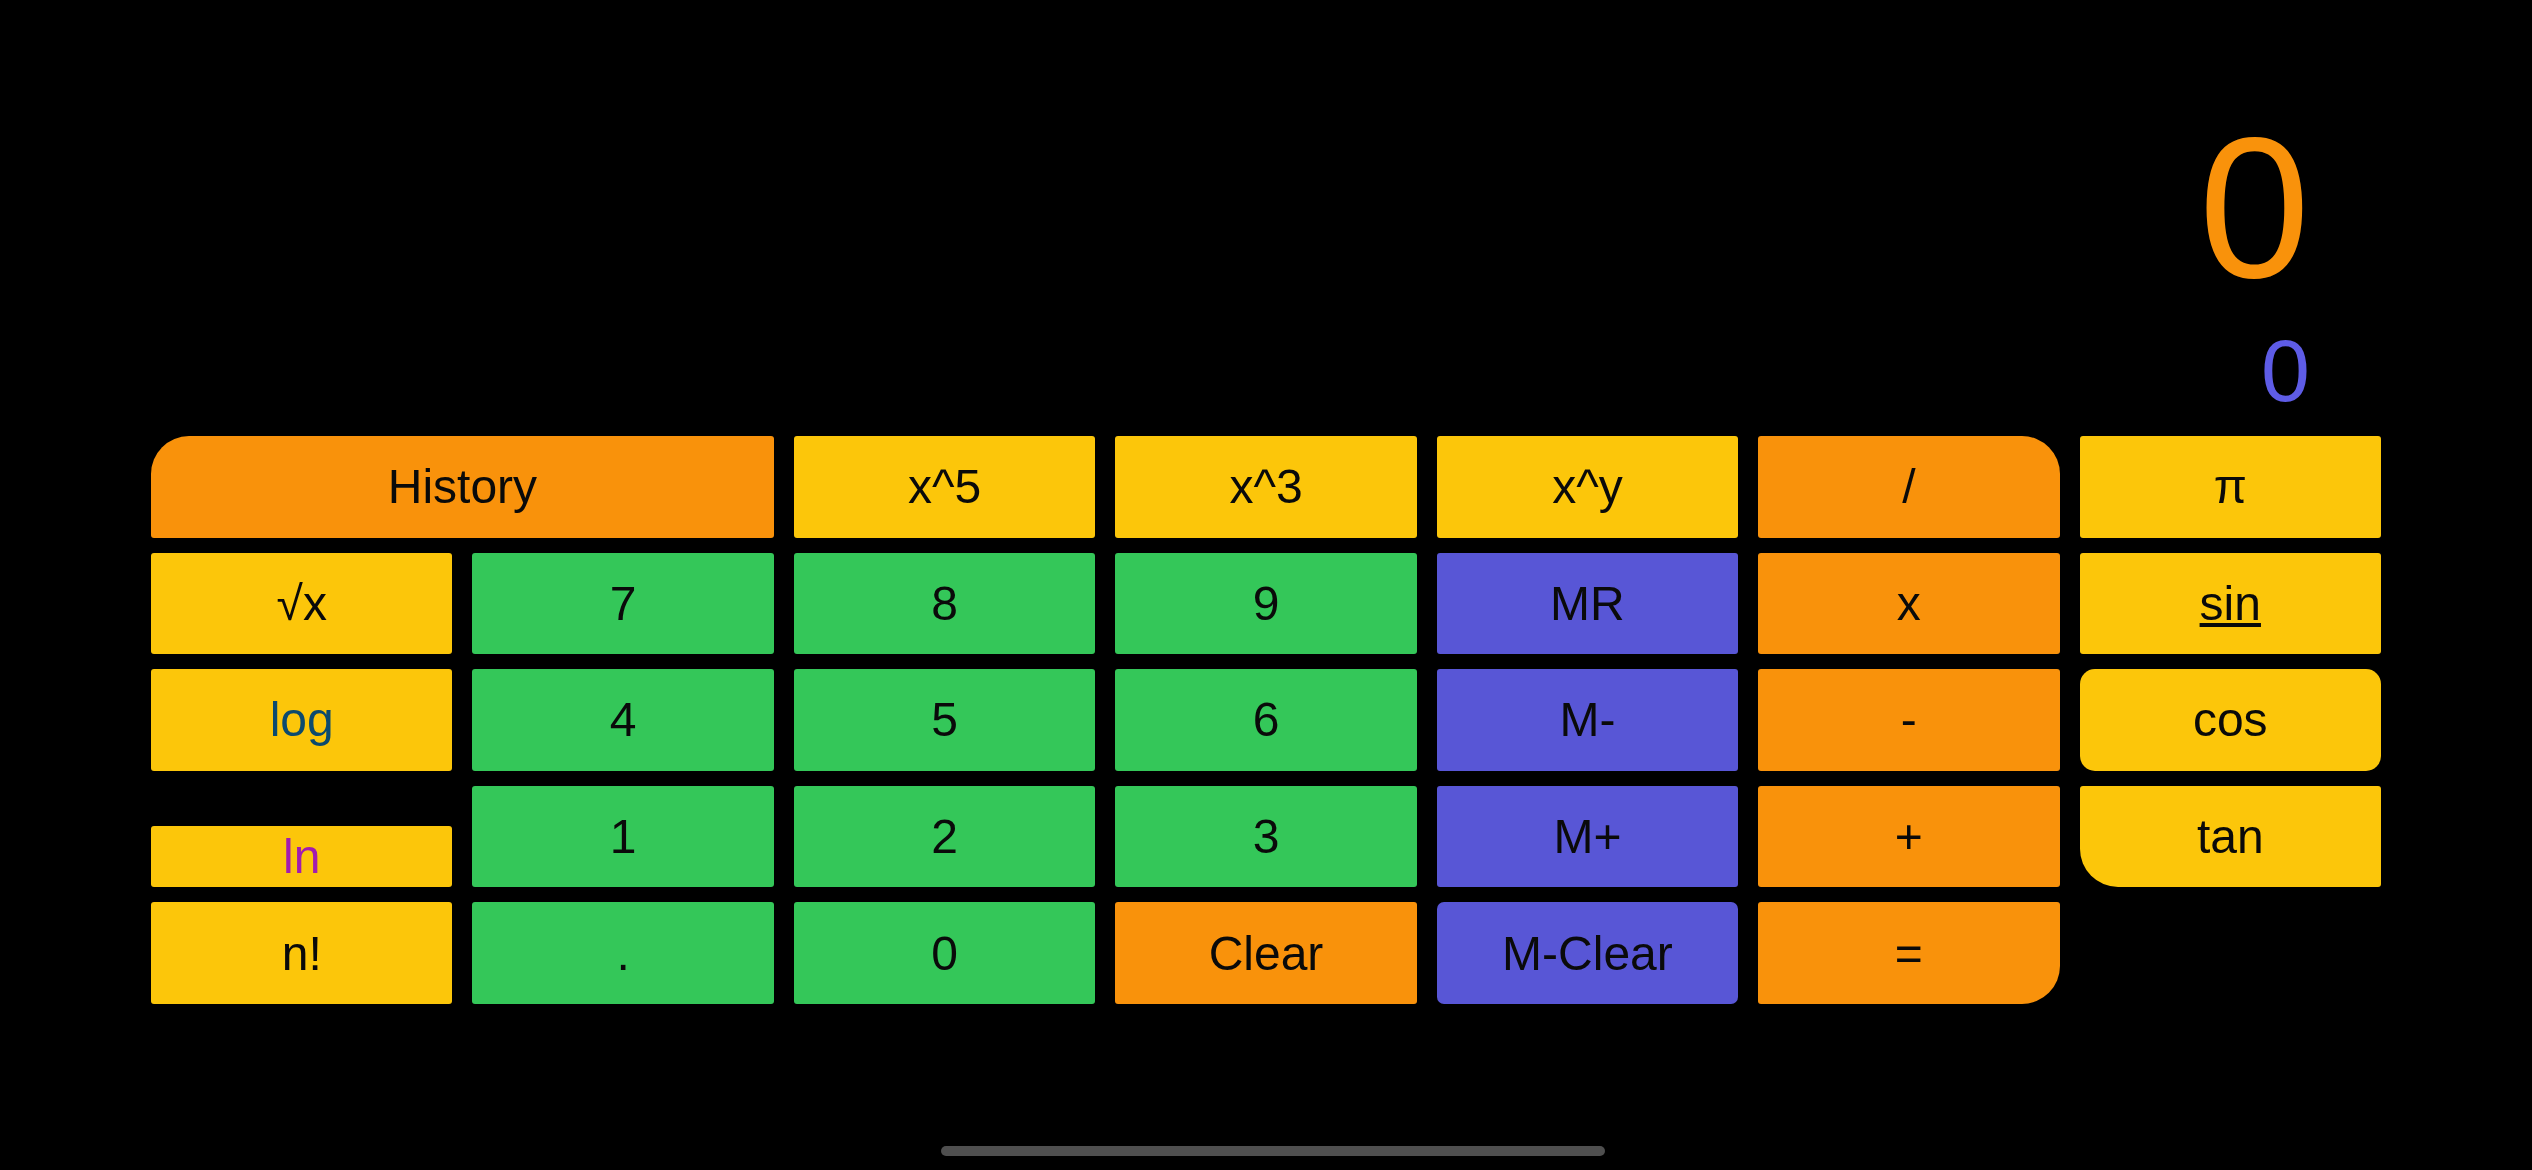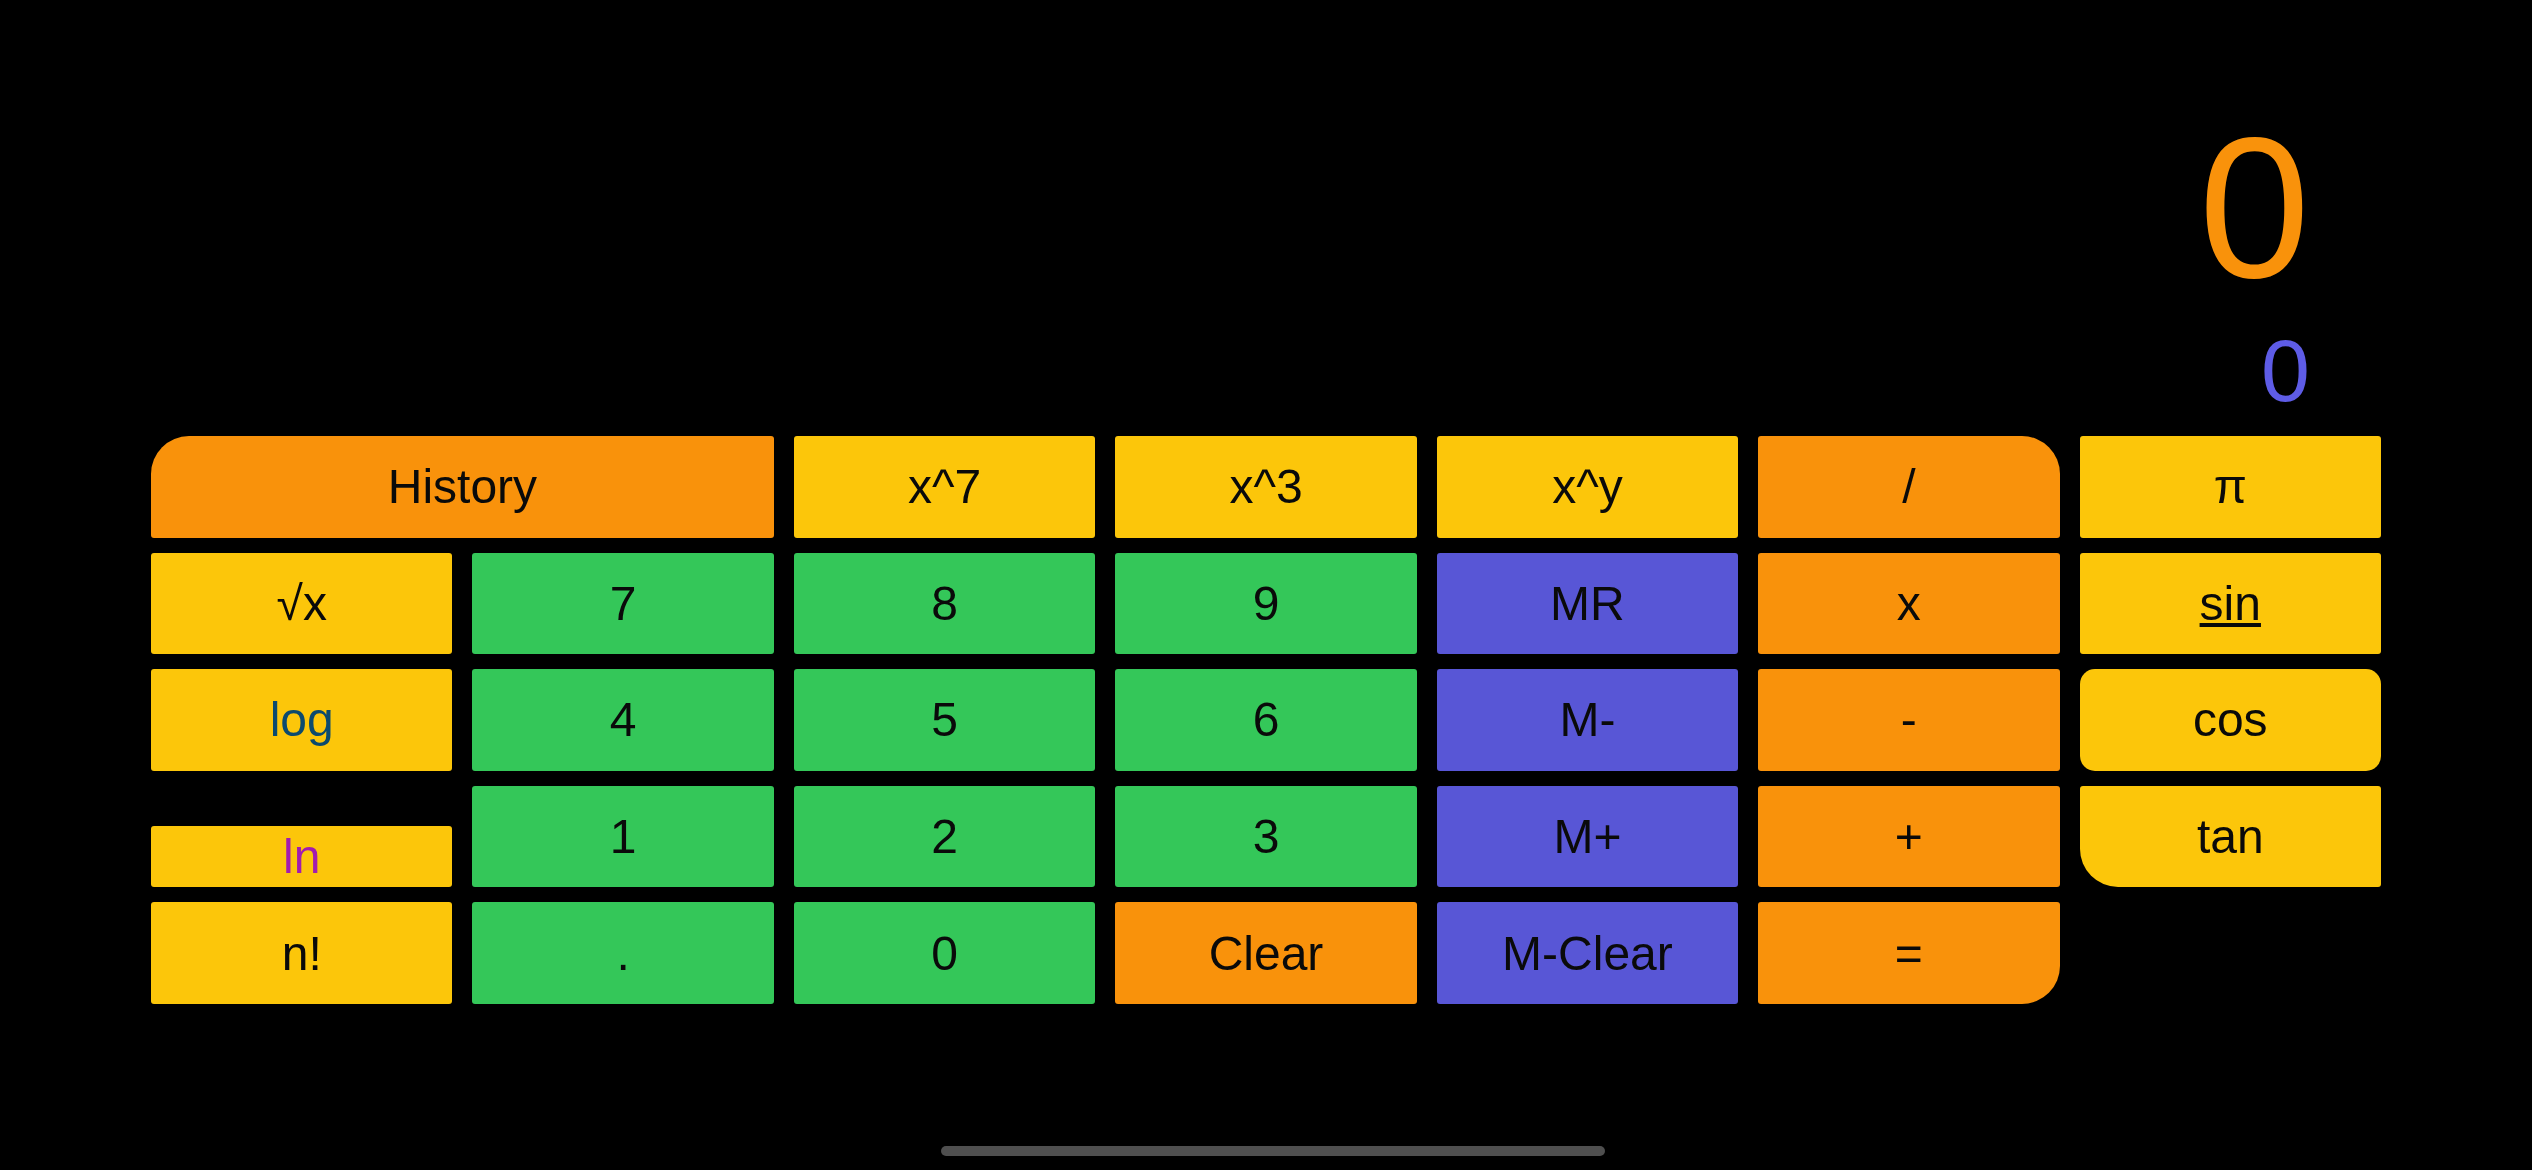"x^7" button.key { text: 7 -> 5 }
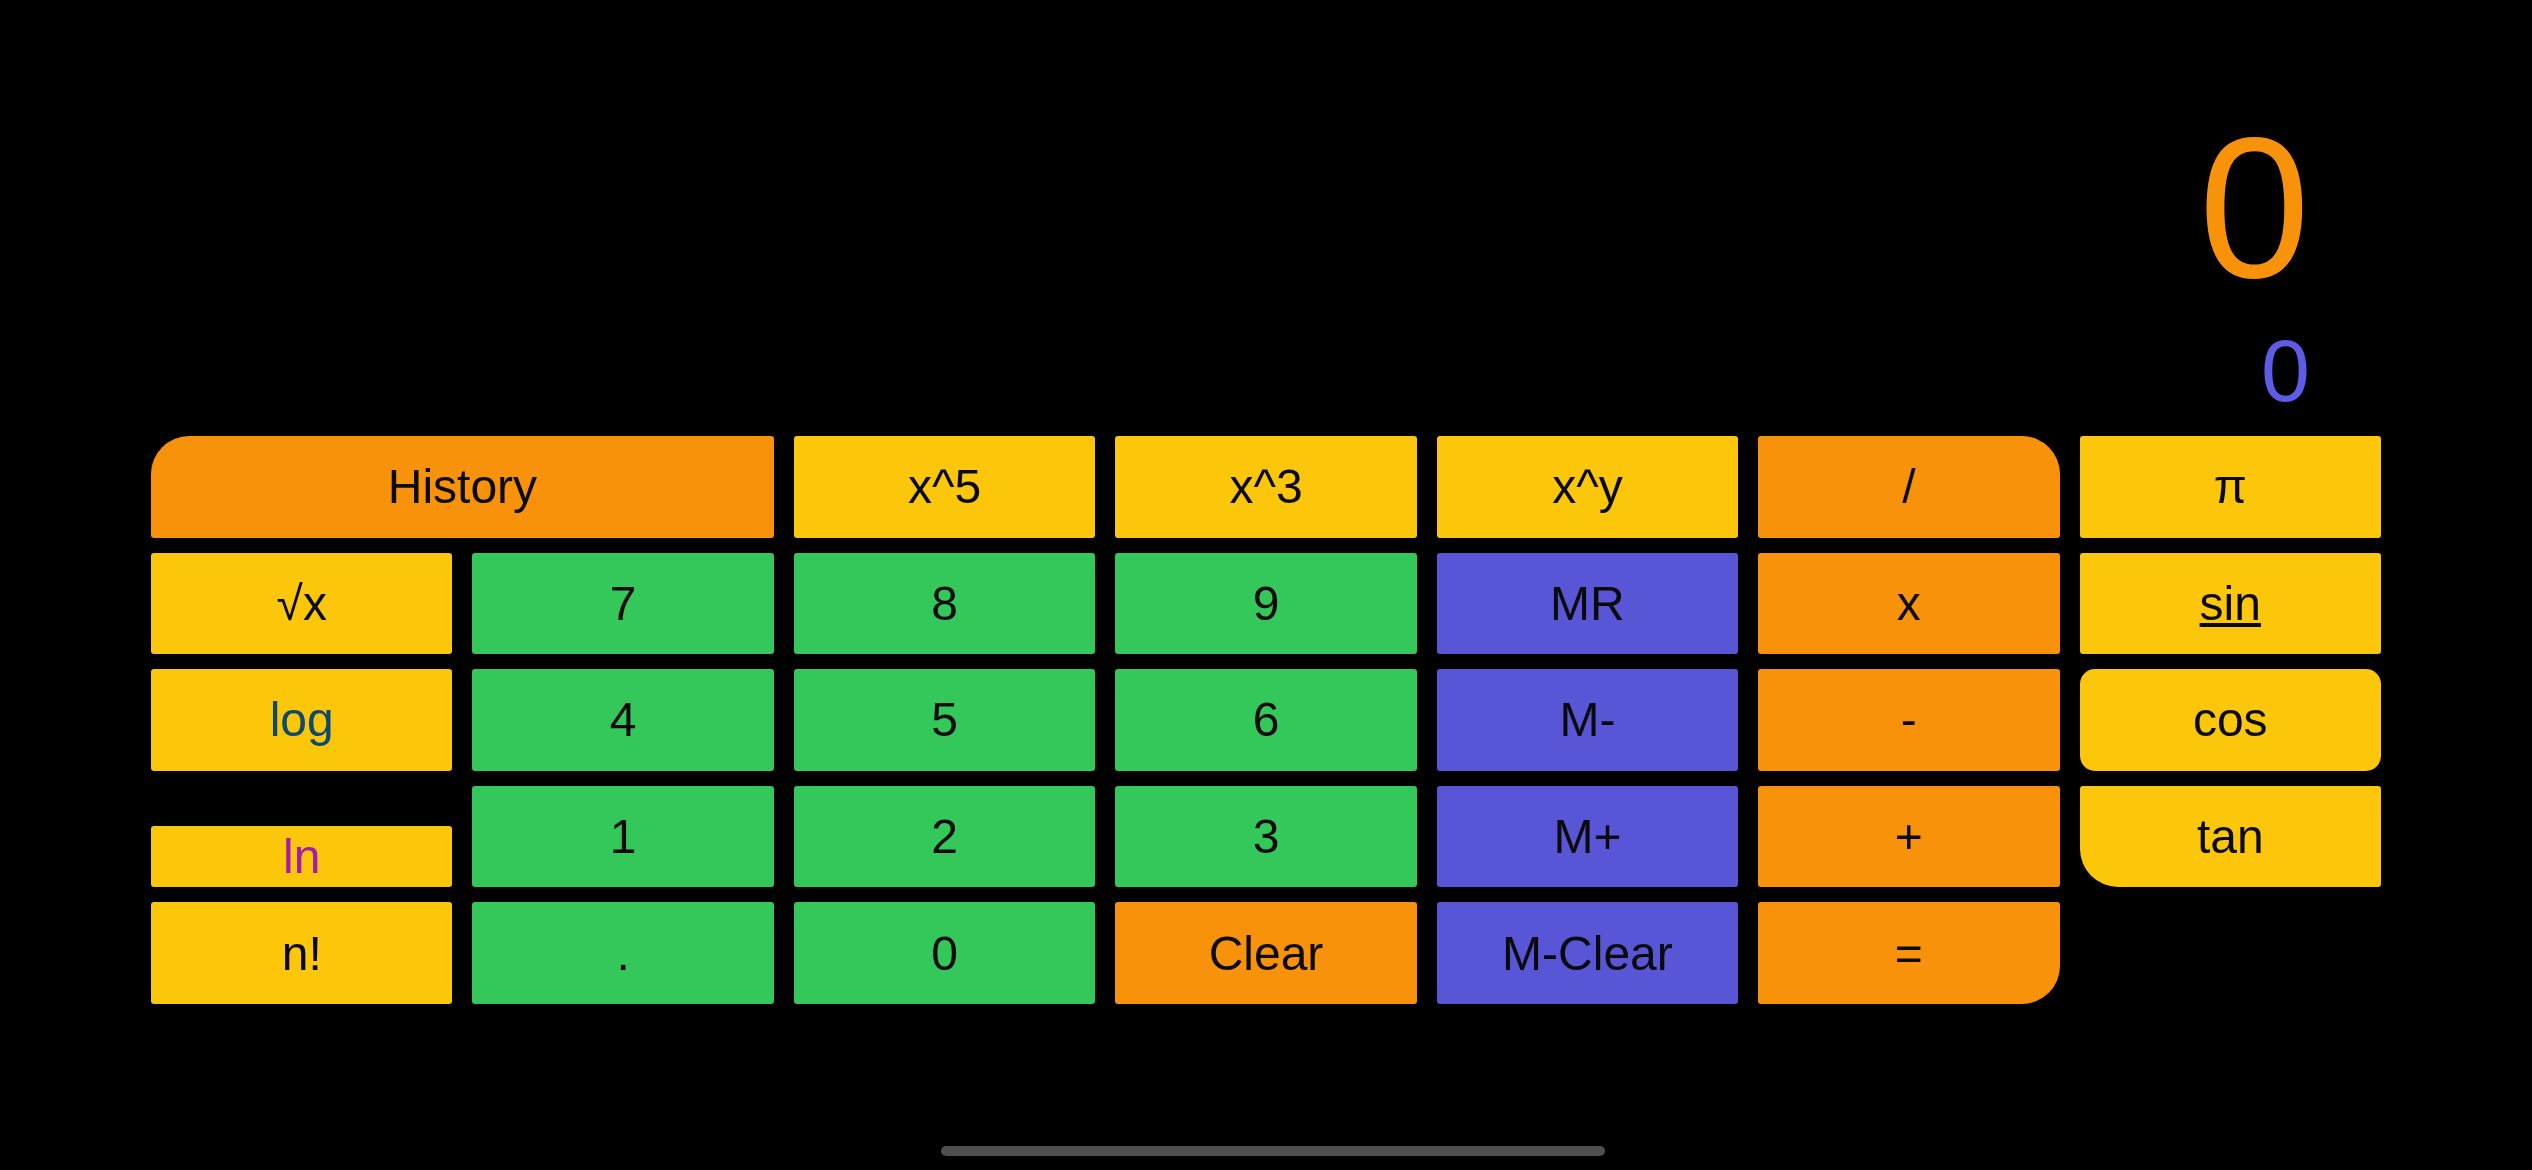"M-Clear" button.key { border-radius: none -> 7px }
